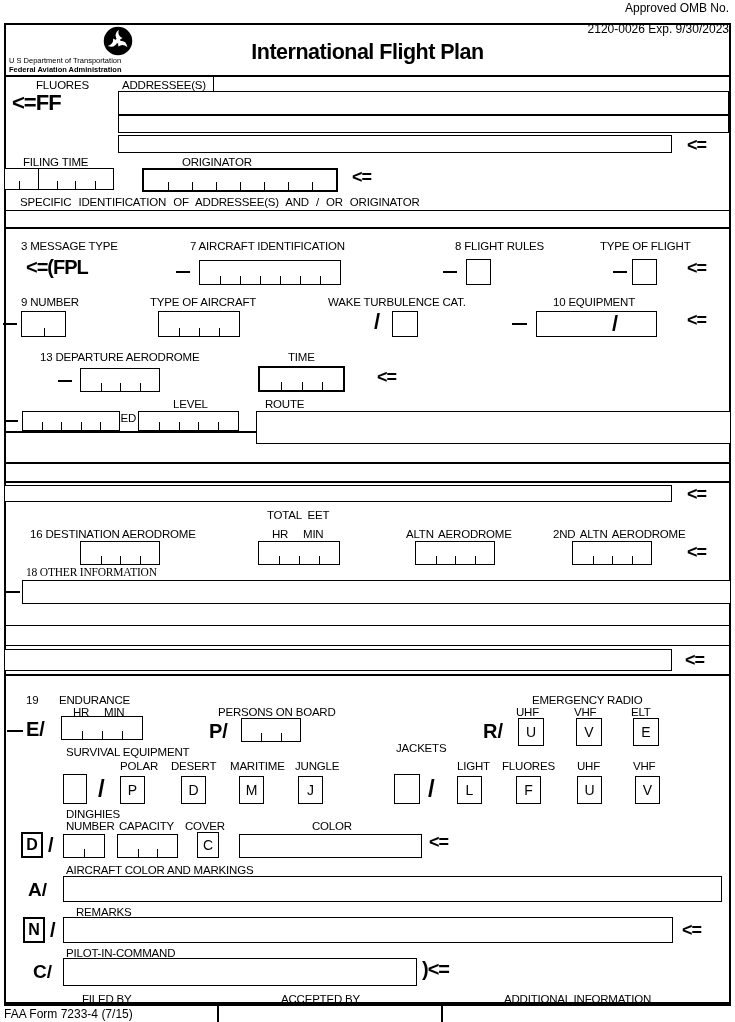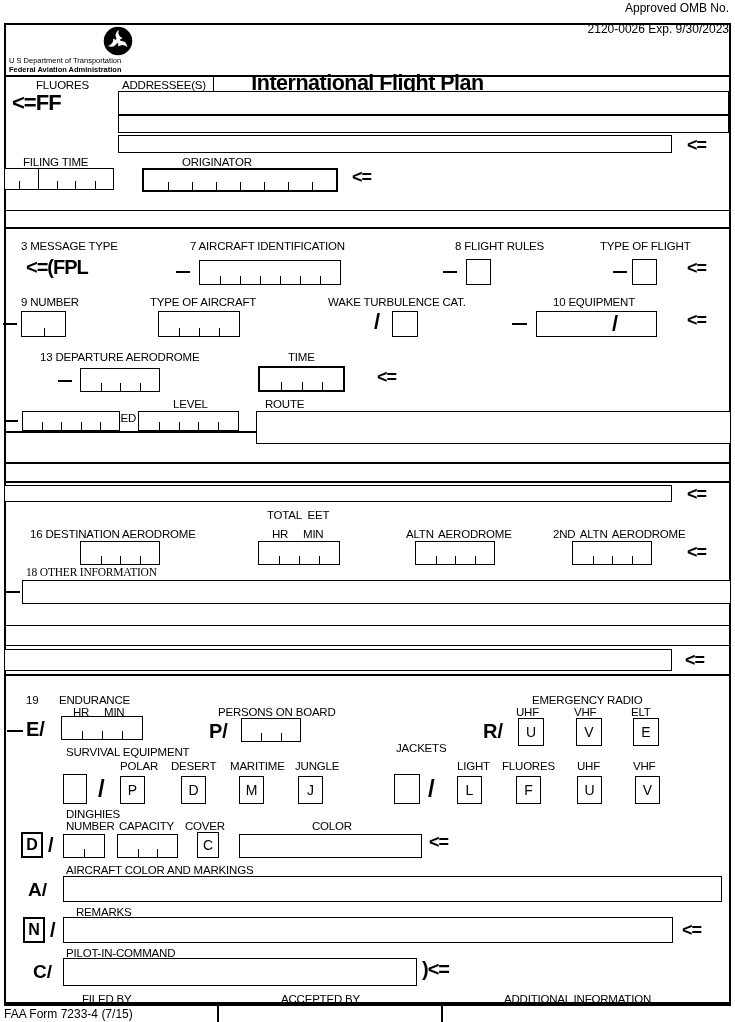"International Flight Plan" div.title { margin-top: 31px -> none }
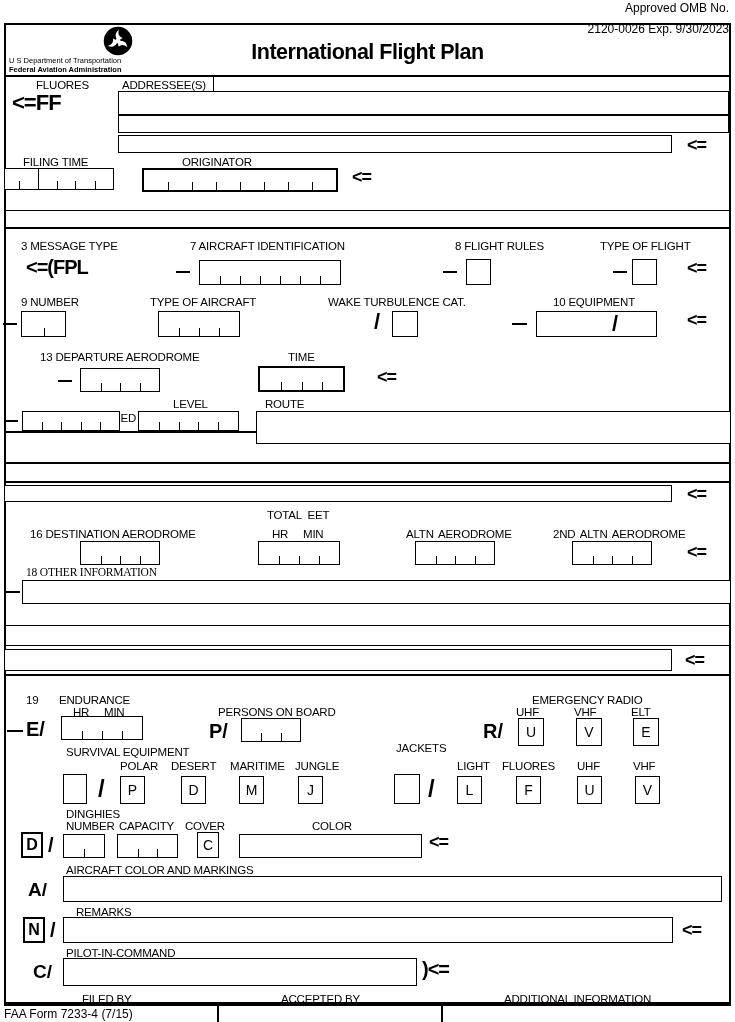"SPECIFIC IDENTIFICATION OF ADDRESSEE(S)" div.lbl { html: none -> <div>SPECIFIC IDENTIFICATION OF ADDRESSEE(S) AND / OR ORIGINATOR</div> }
